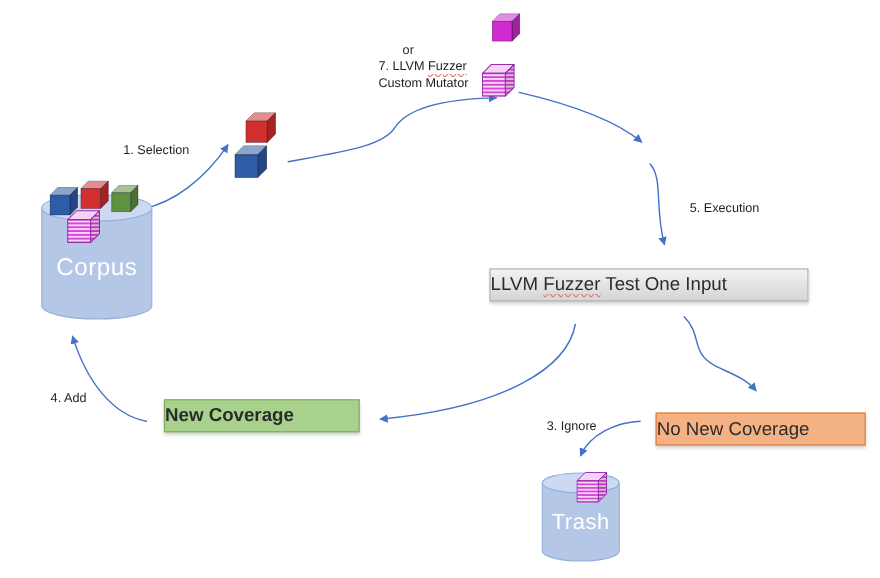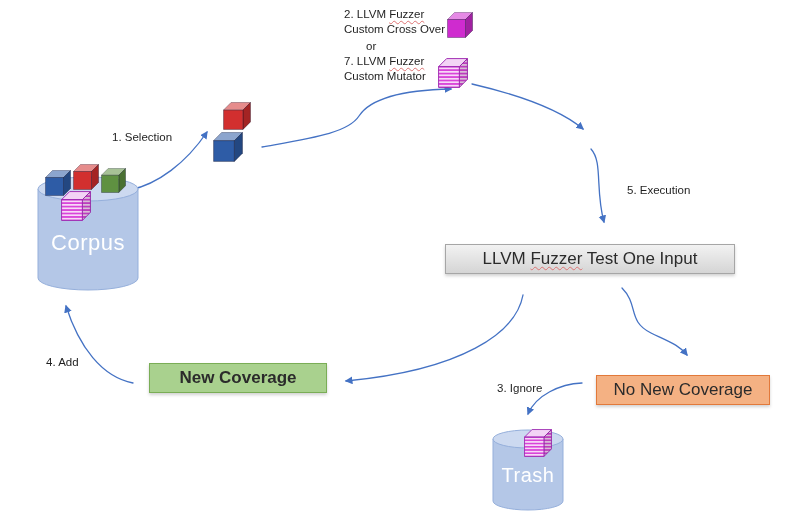"2. LLVM Fuzzer" div.small-label { html: <div> <span><span>2. LLVM </span><span>Fuzzer</span></span><br> <span>Custom Cross Over</span> </div> -> none }
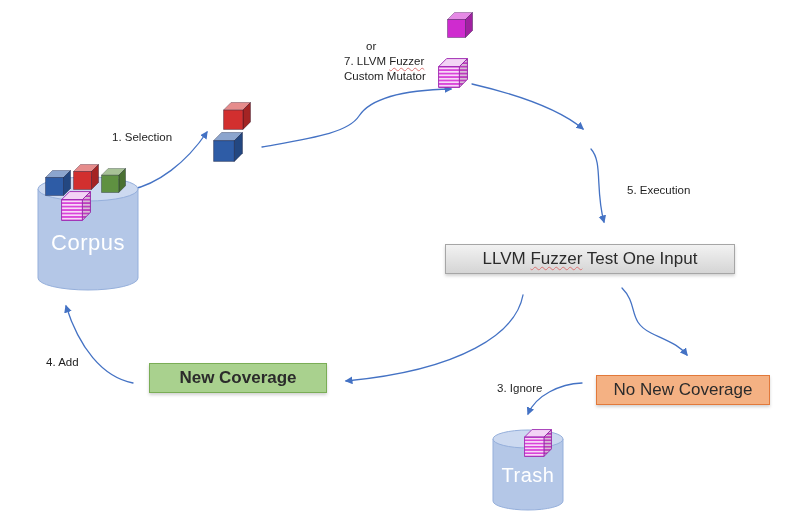"LLVM Fuzzer Test One Input" .node-box { justify-content: center -> flex-start }
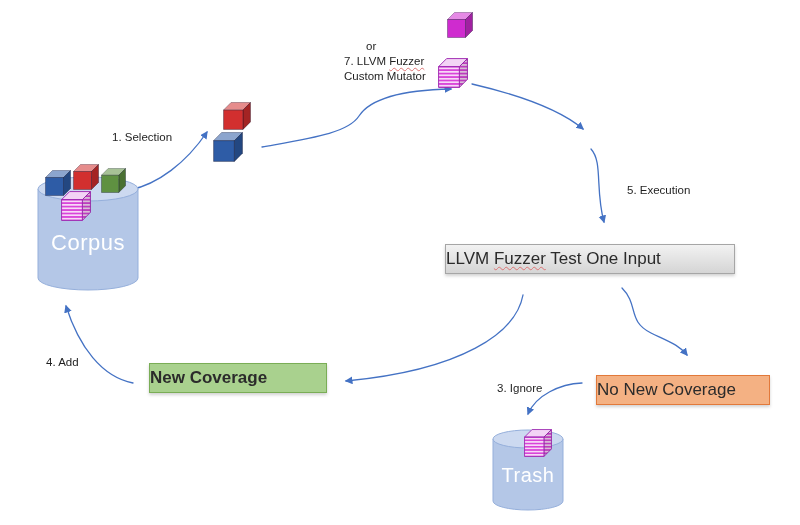"No New Coverage" div.node-box { width: 174px -> 191px }
